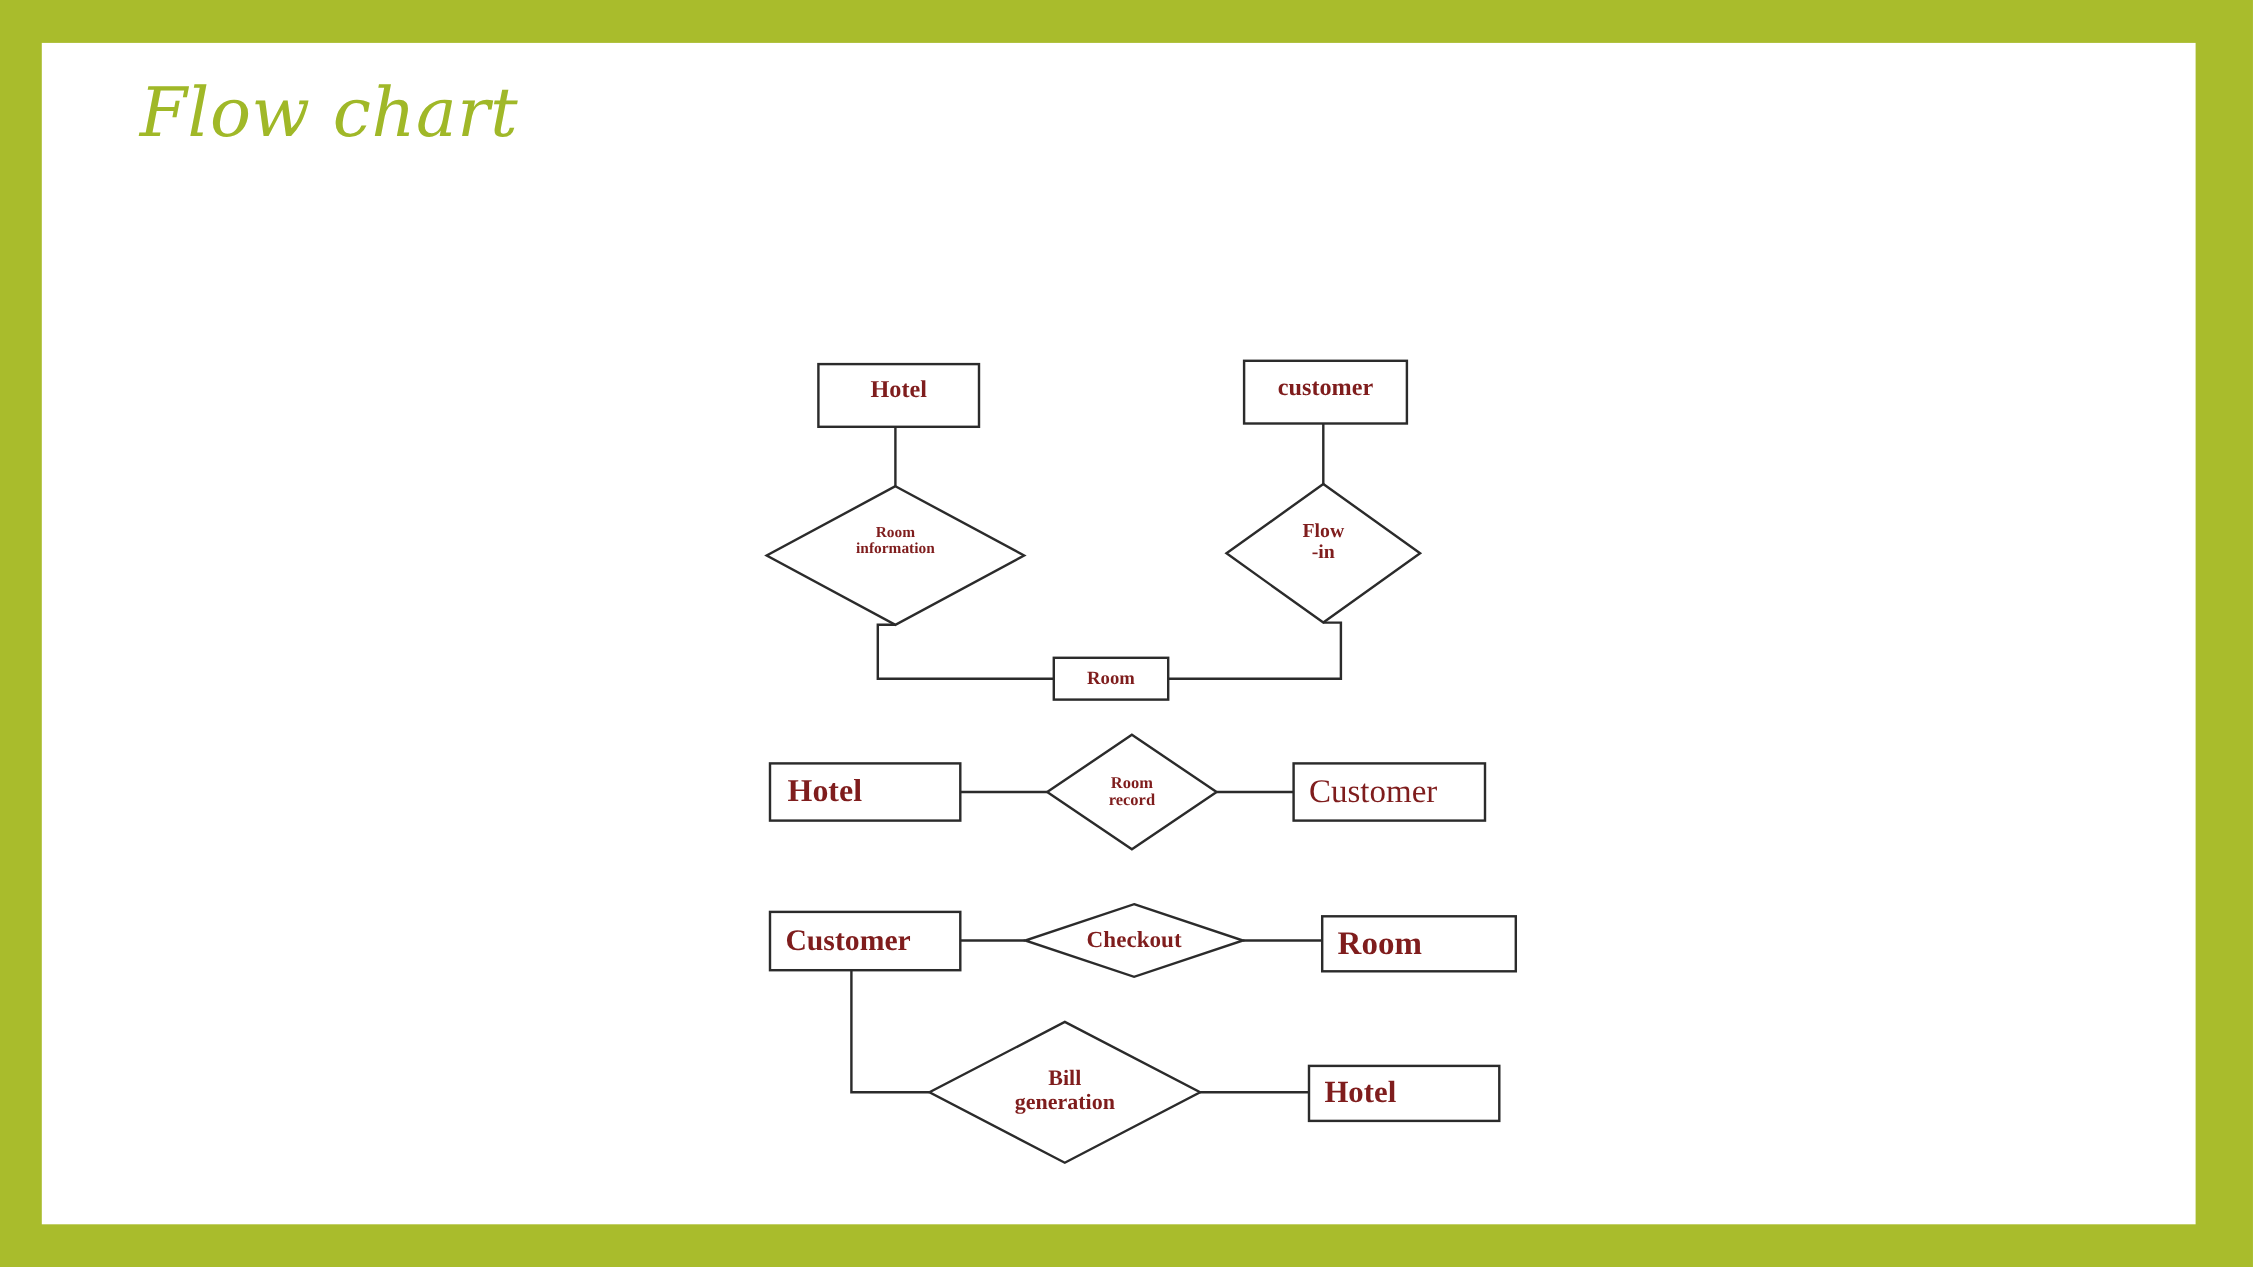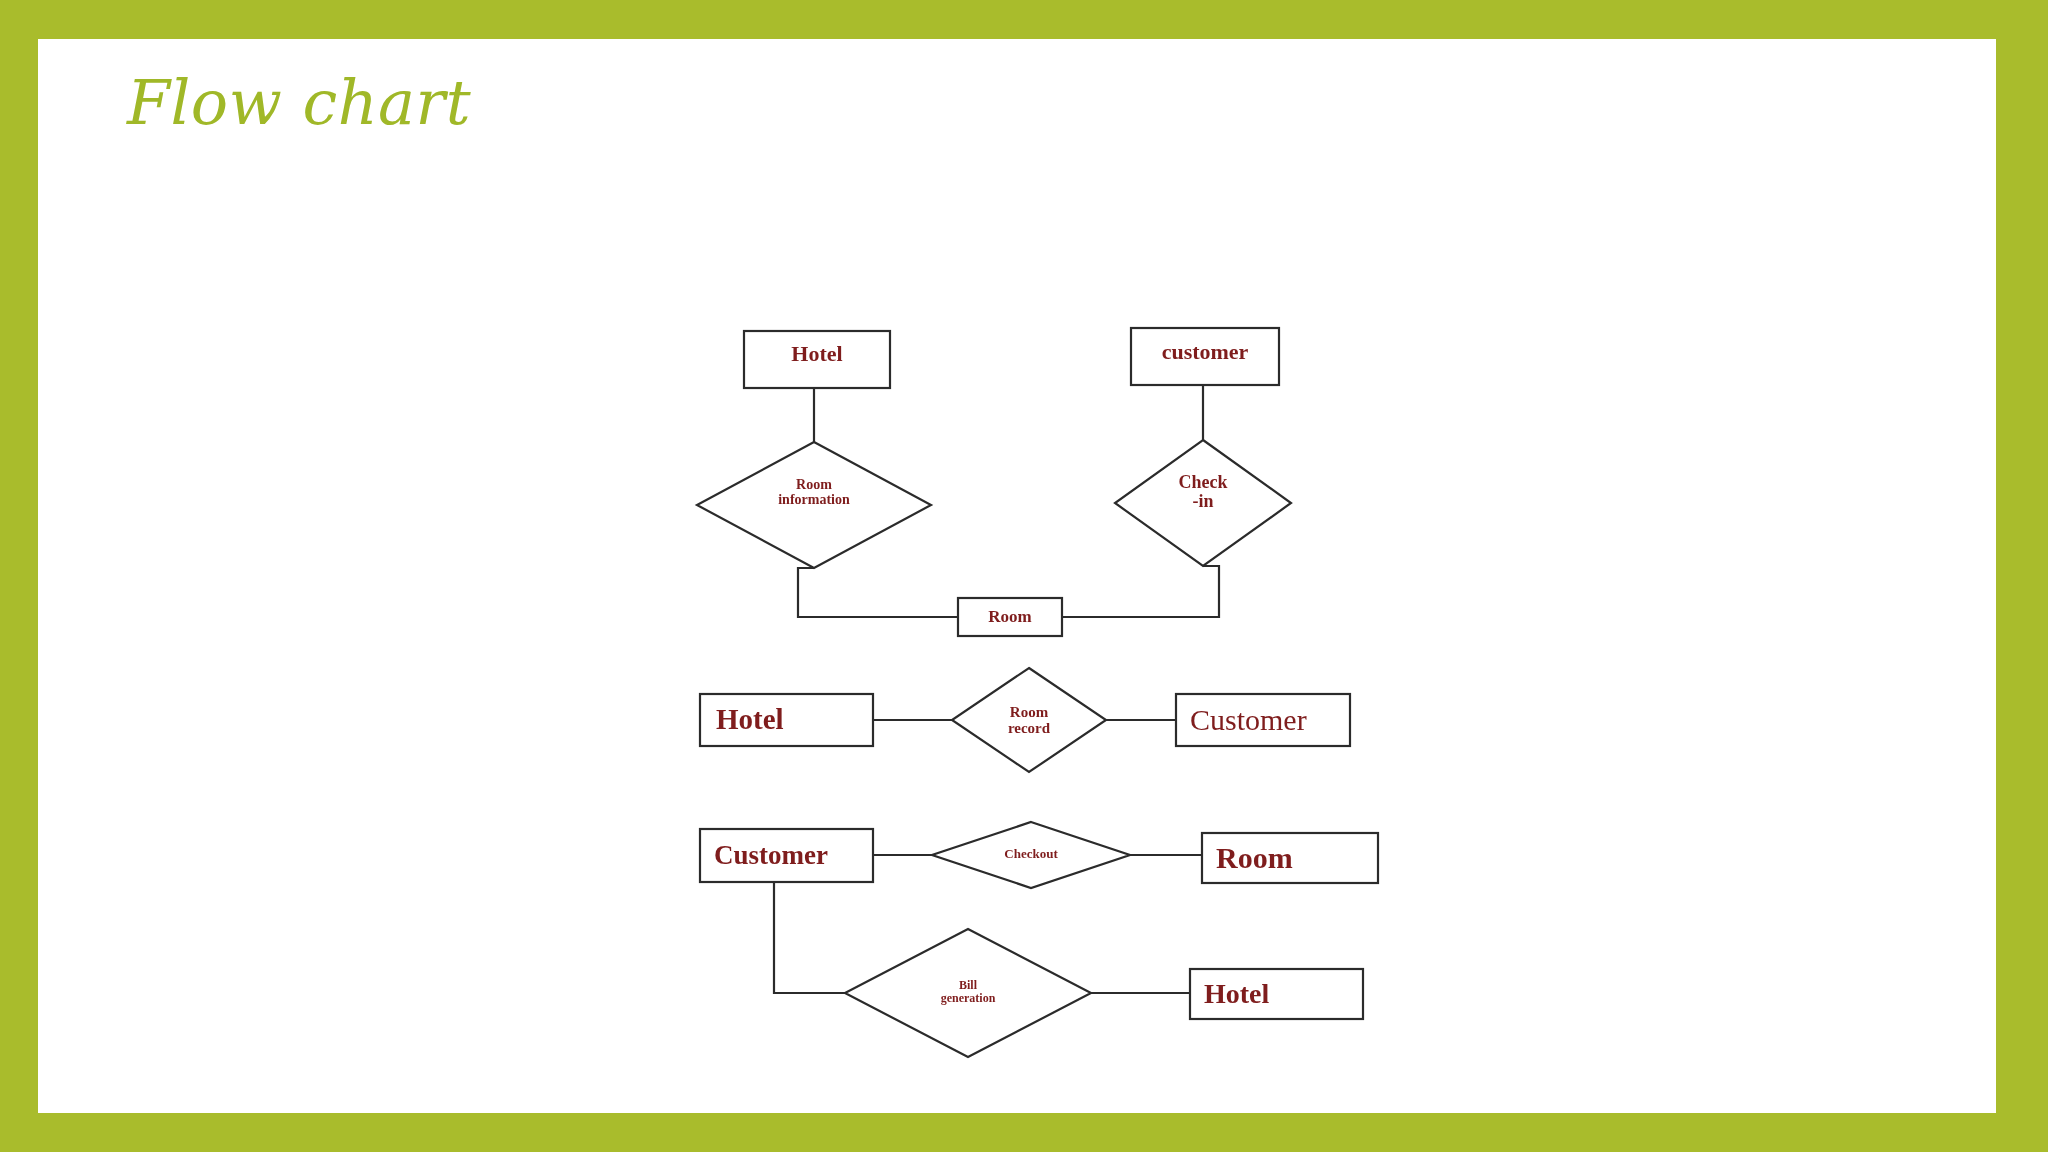"Check" div.node-label { text: Check -> Flow }
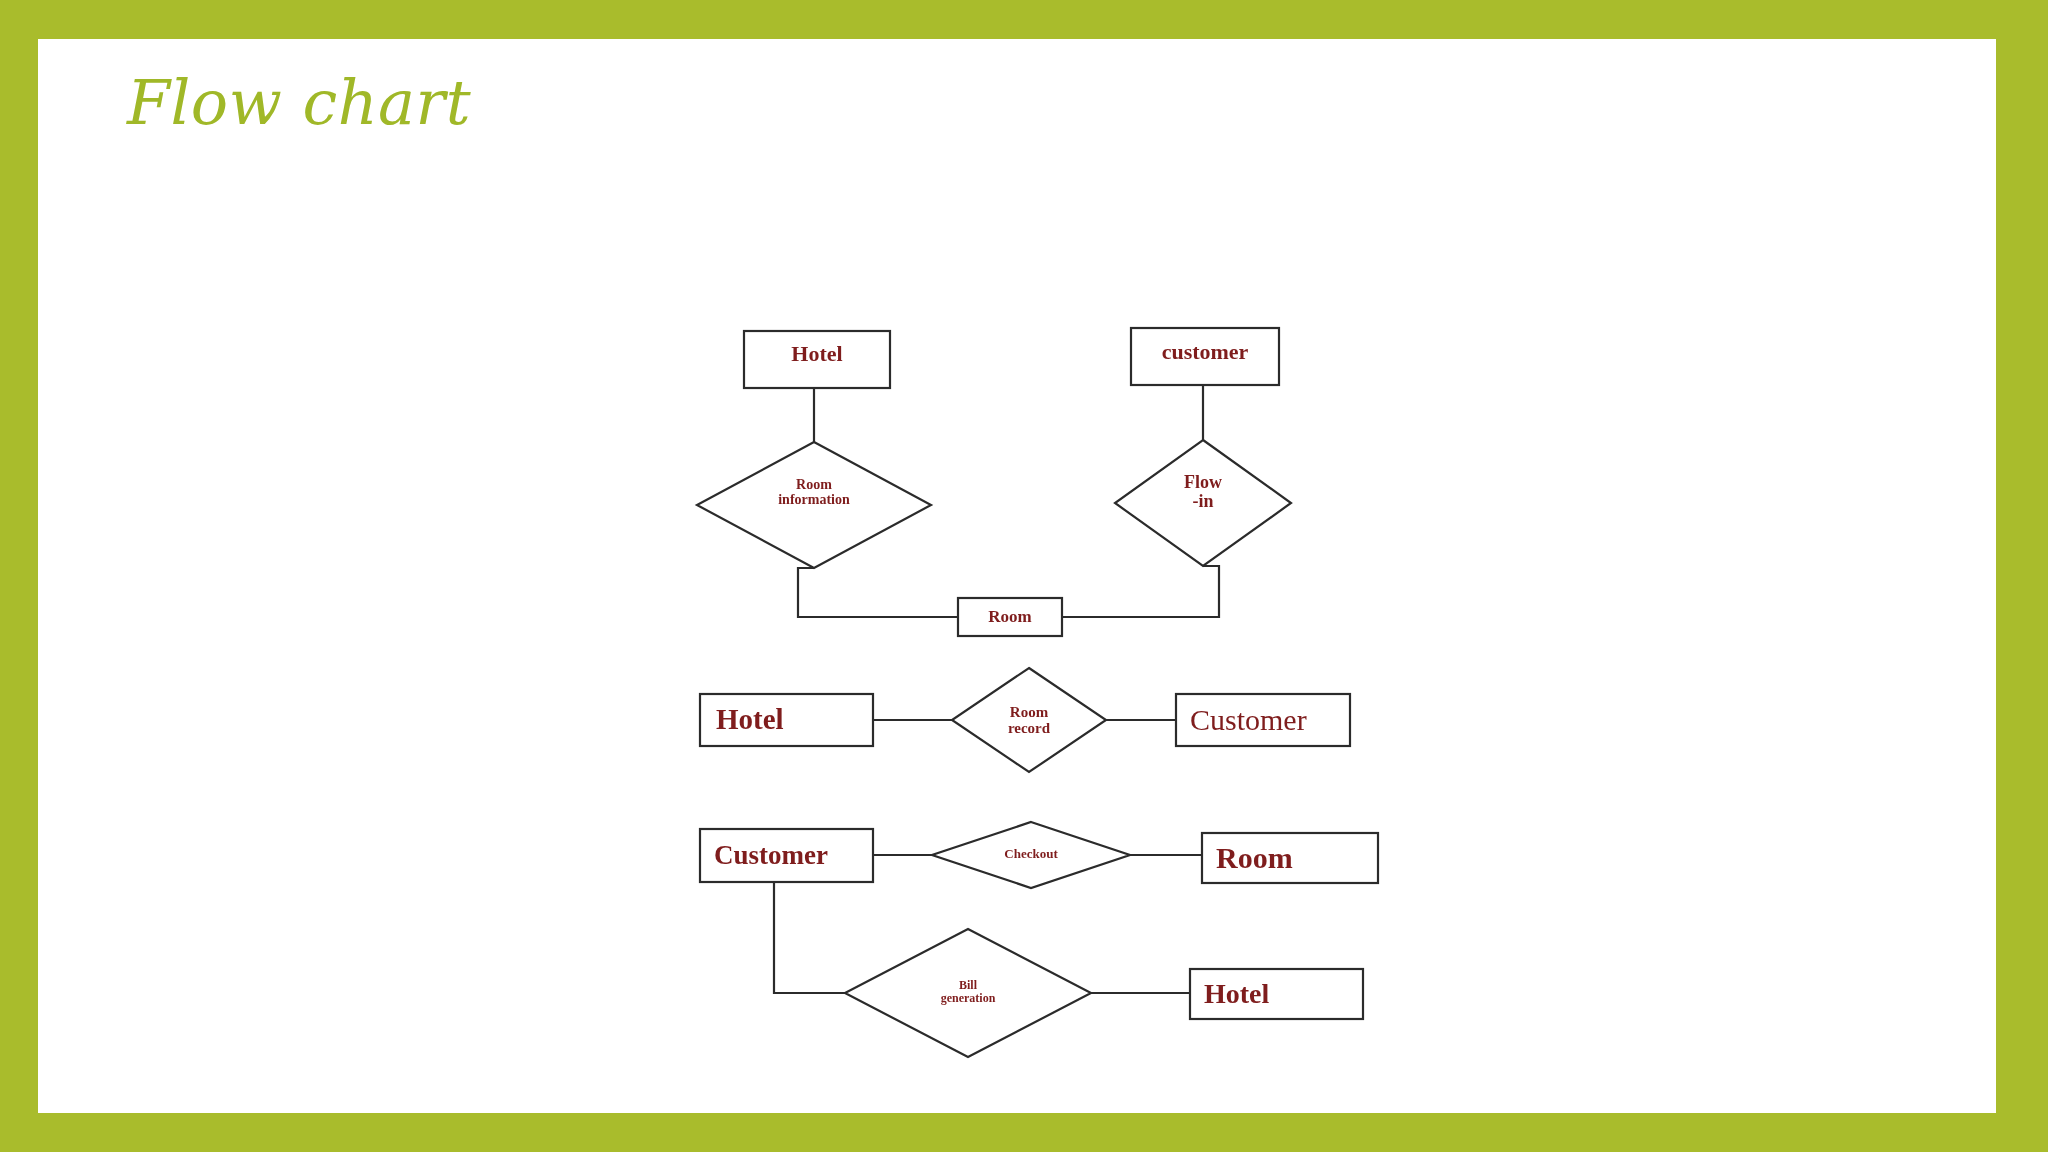"Checkout" div.node-label { font-size: 13px -> 21px }
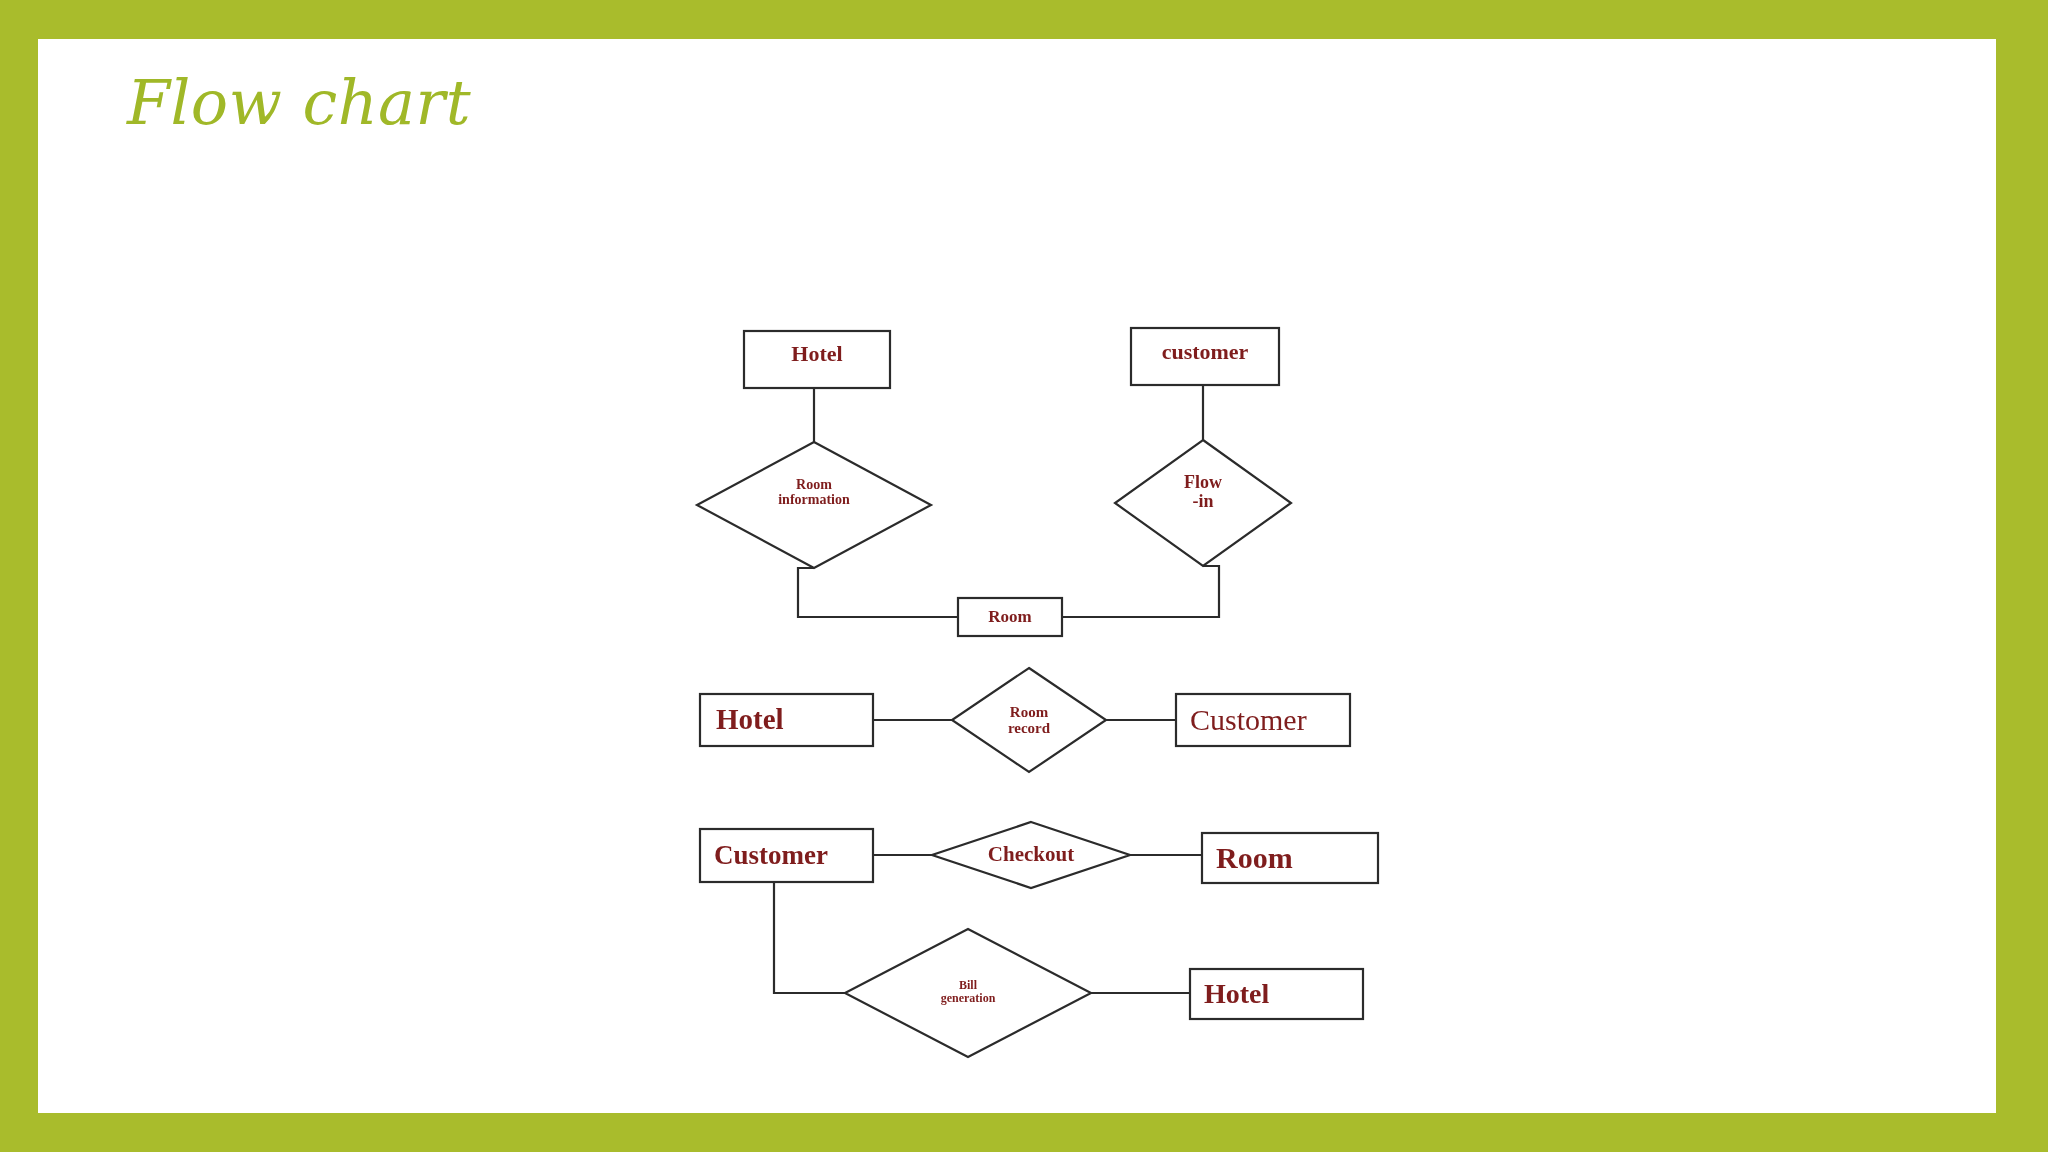"Bill" div.node-label { font-size: 12px -> 20px }
